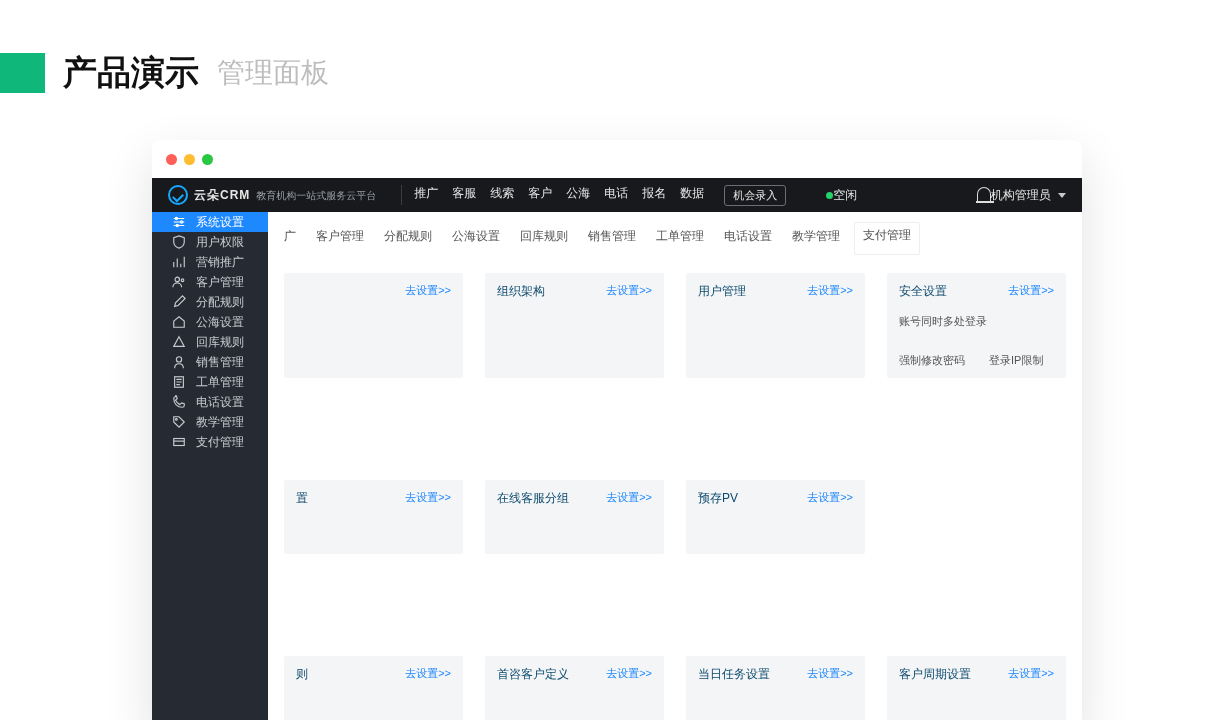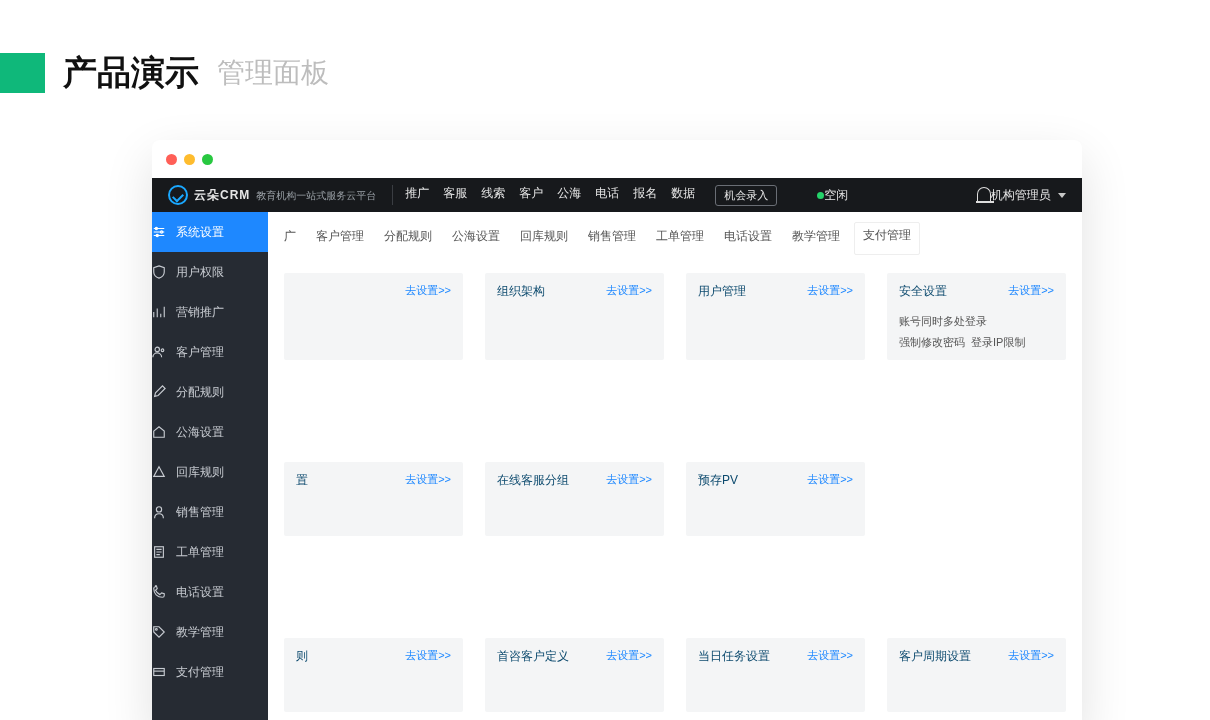"云朵CRM" .logo { padding-right: 16px -> 25px }
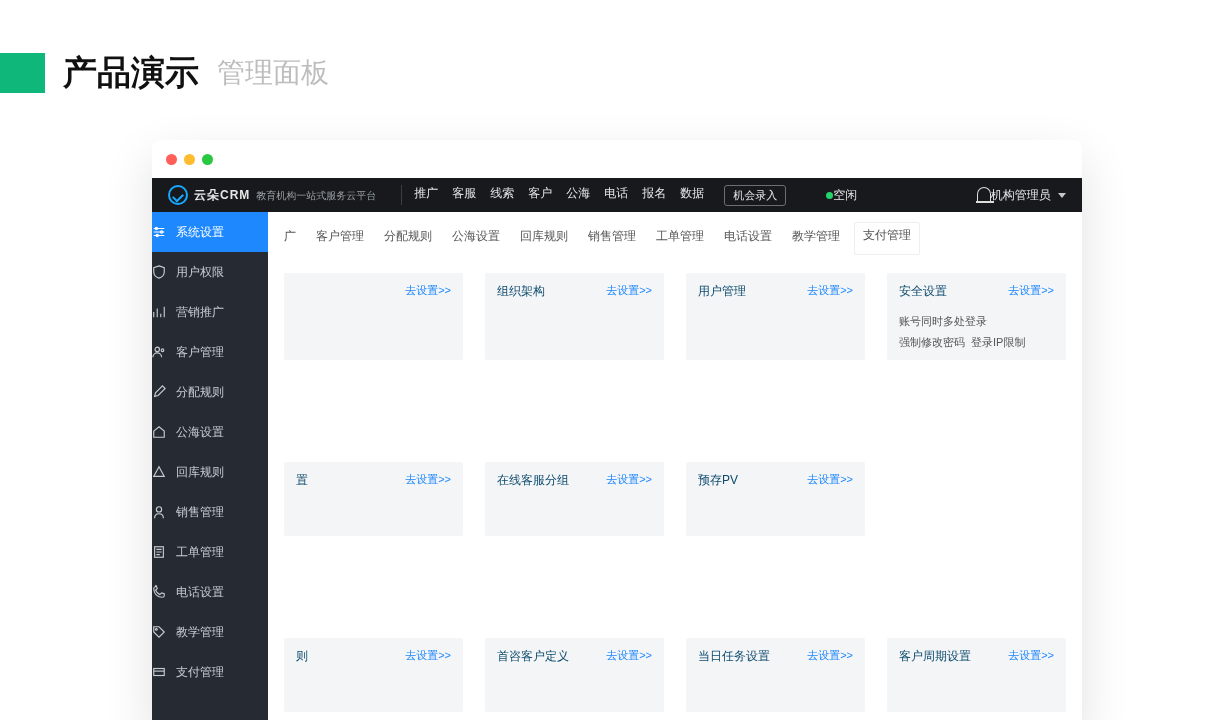"系统设置" .side-item { height: 40px -> 20px; padding: 0 0 -> 0 20px }
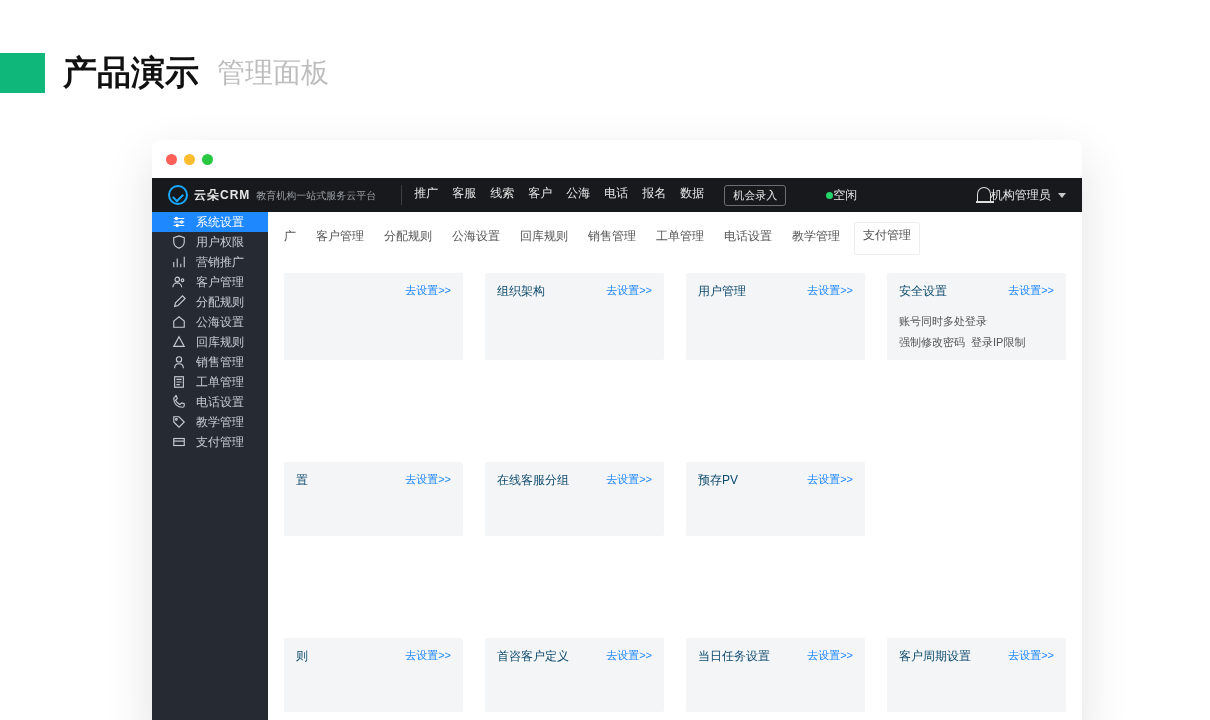"账号同时多处登录" .card-body { gap: 6px -> 24px }
